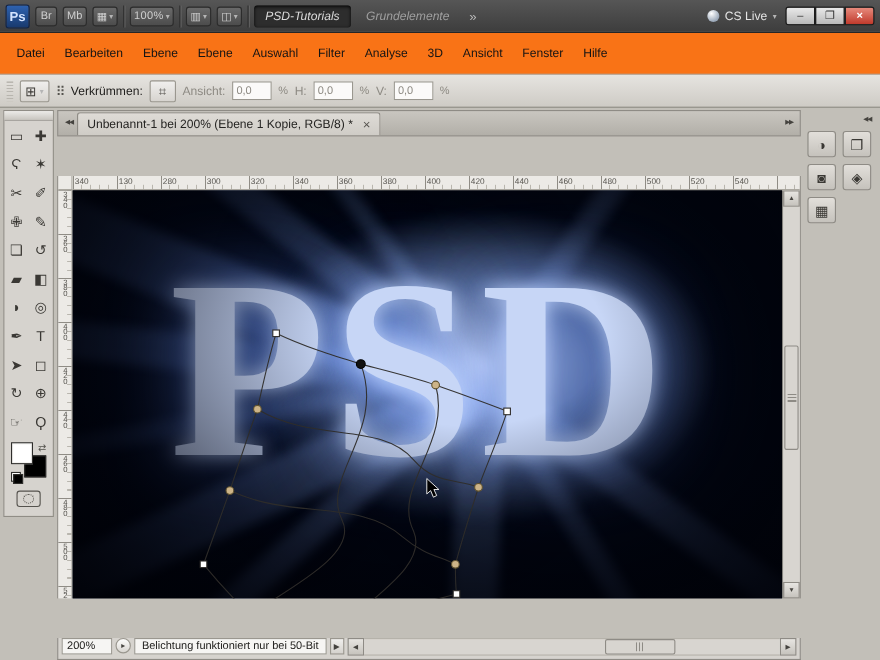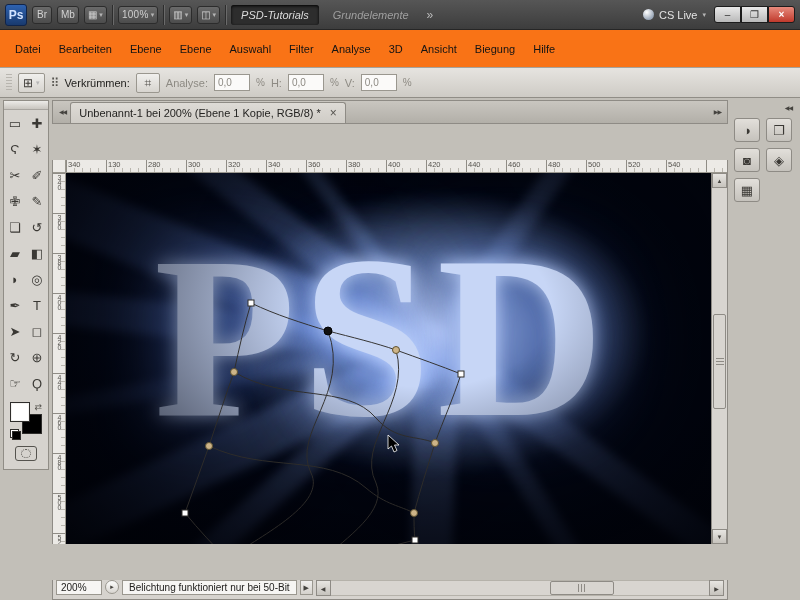"Biegung" span { text: Biegung -> Fenster }
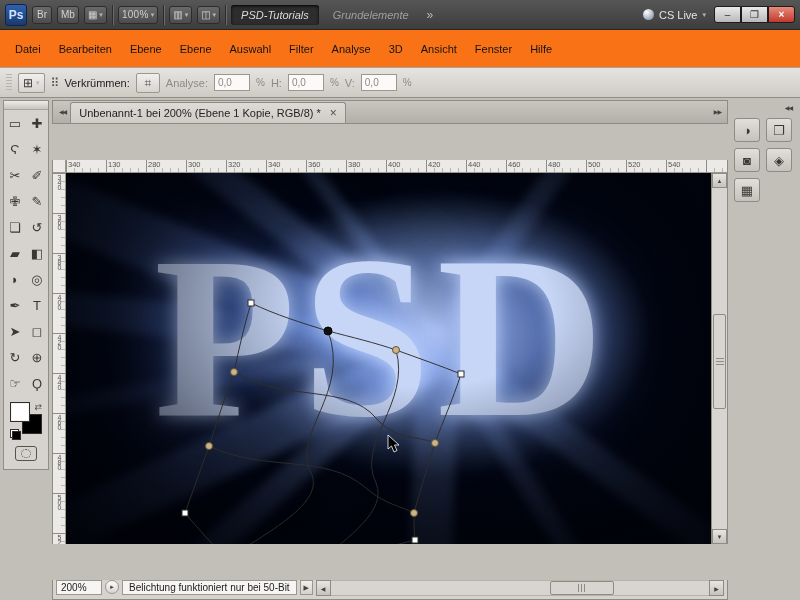"Analyse:" span.opt-label { text: Analyse -> Ansicht }
